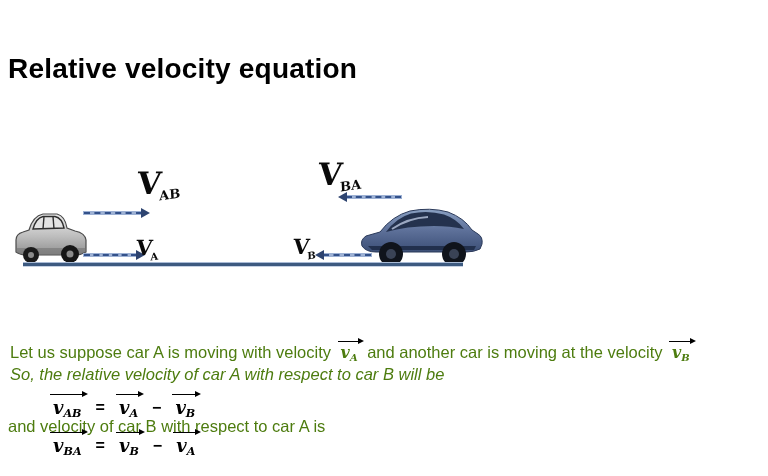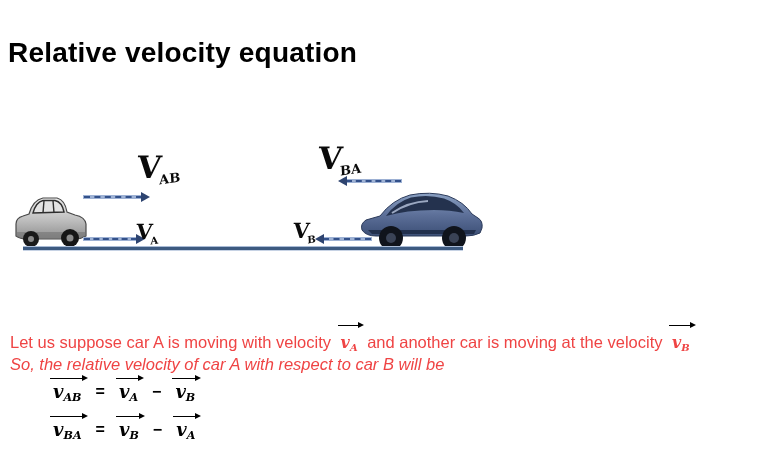"Relative velocity equation" #page { margin-top: none -> 16px }
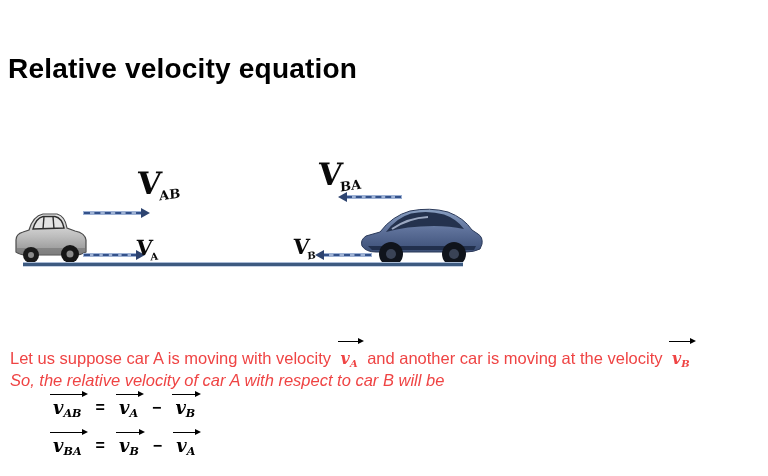"Let us suppose car A" .tline { color: #ef4444 -> #4d7c0f; line-height: 29px -> 17px }
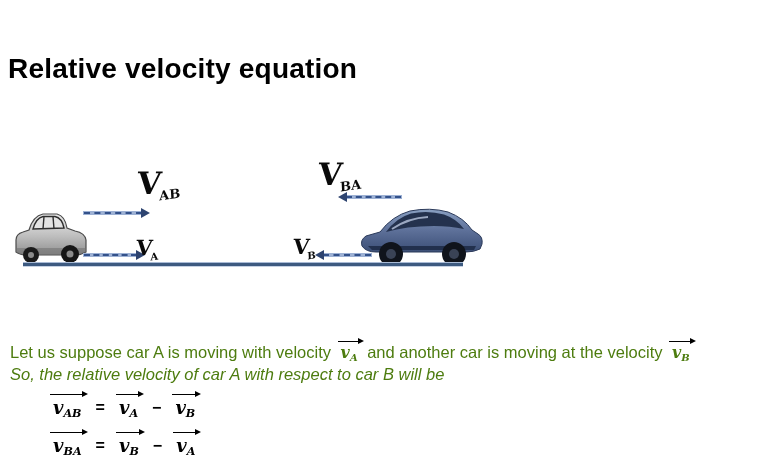"and velocity of car B" div.tline { html: none -> <div>and velocity of car B with respect to car A is</div> }
